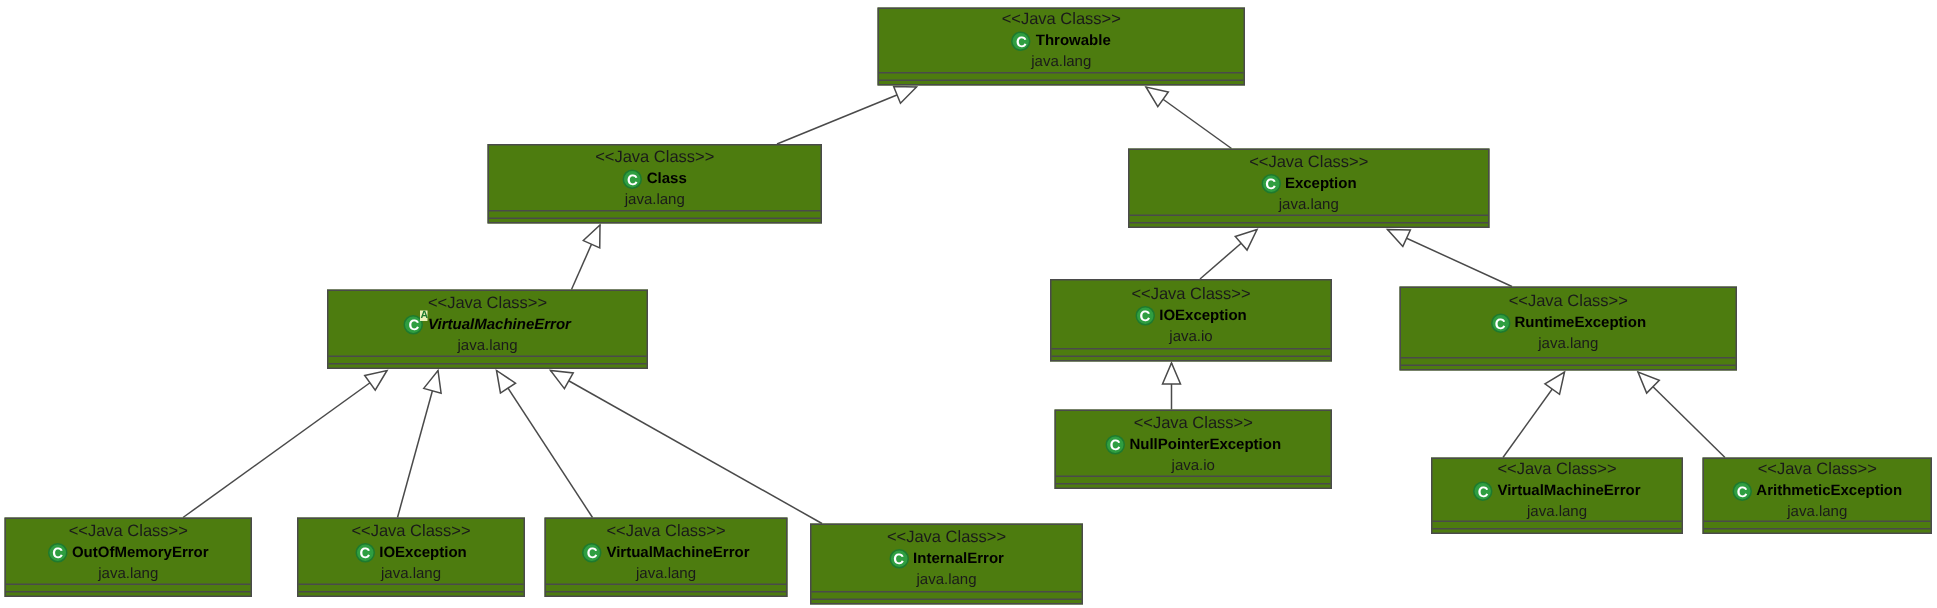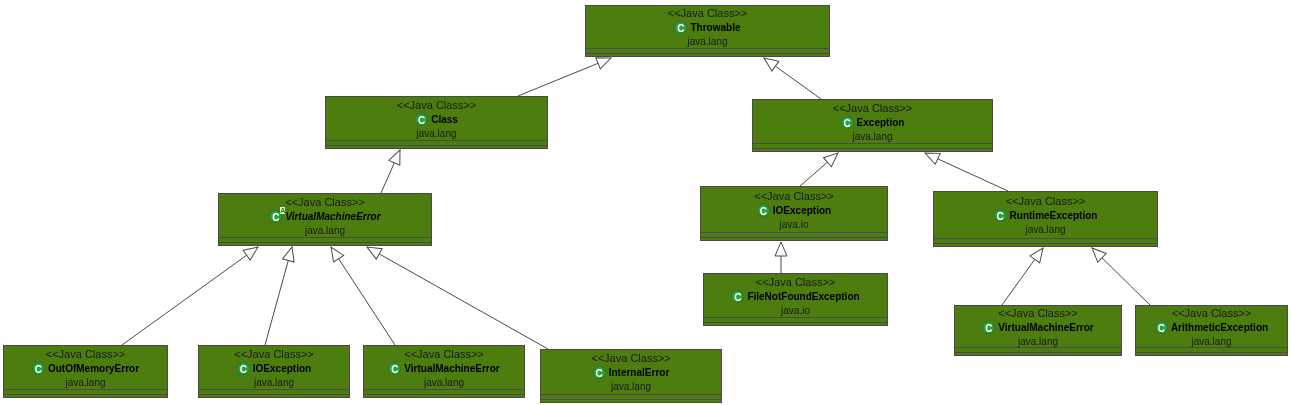"FileNotFoundException" span.class-name { text: FileNotFoundException -> NullPointerException }
